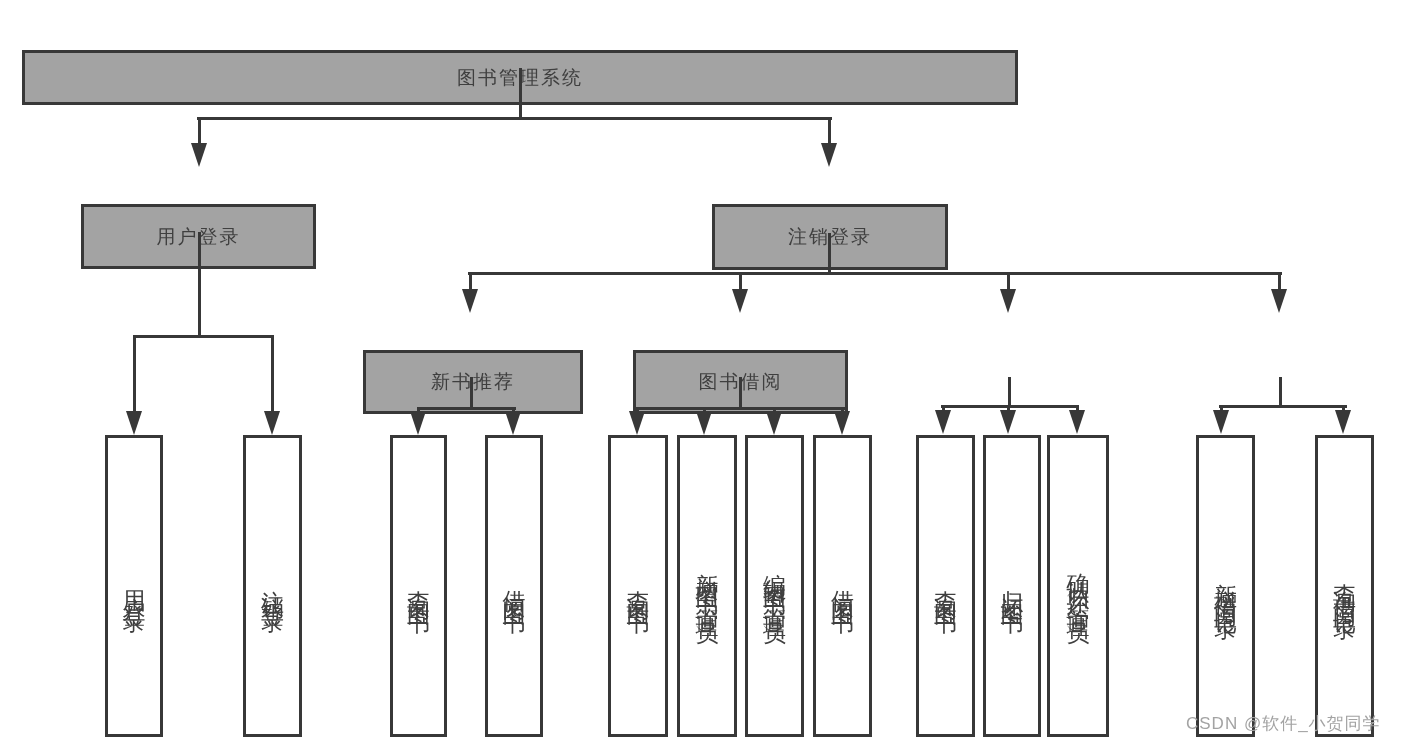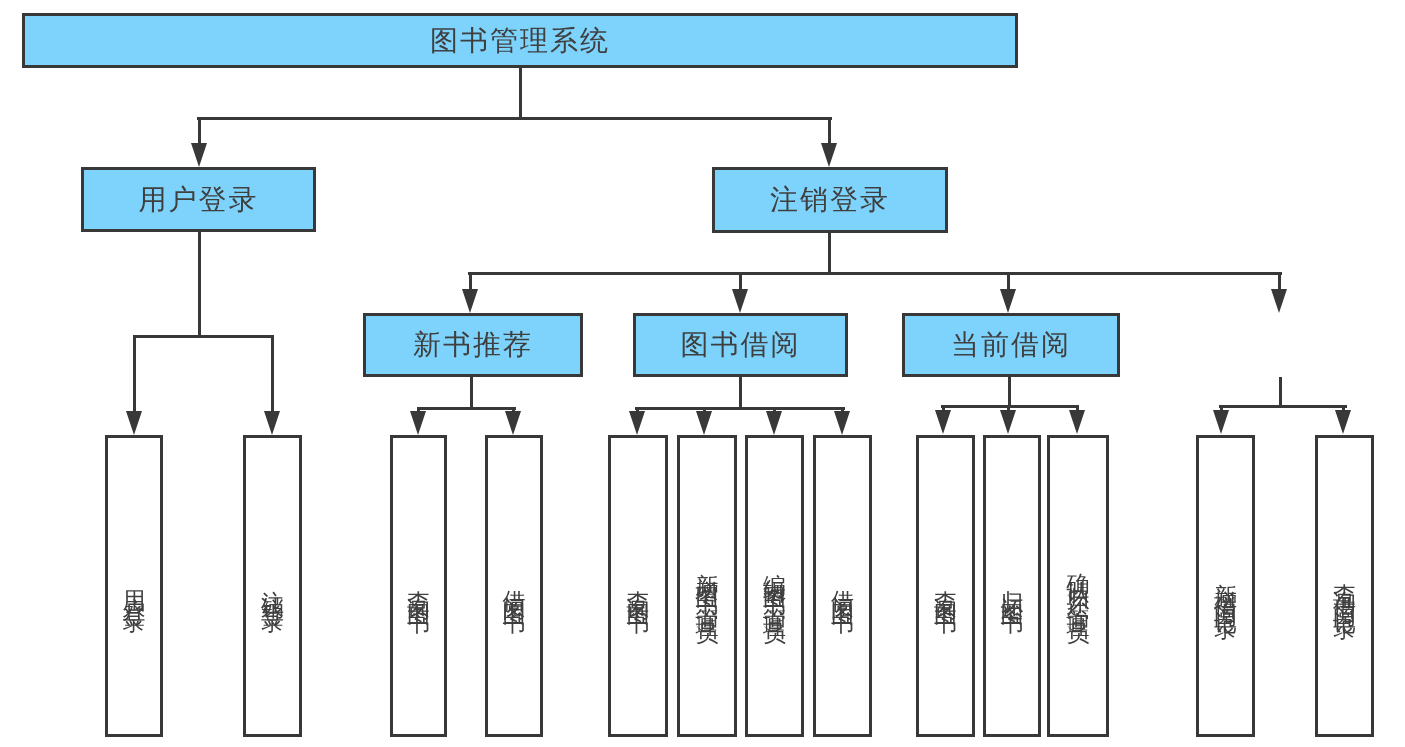"图书管理系统" .box { background: #7dd3fc -> #a3a3a3; font-size: 28px -> 19px; margin-top: none -> 37px }
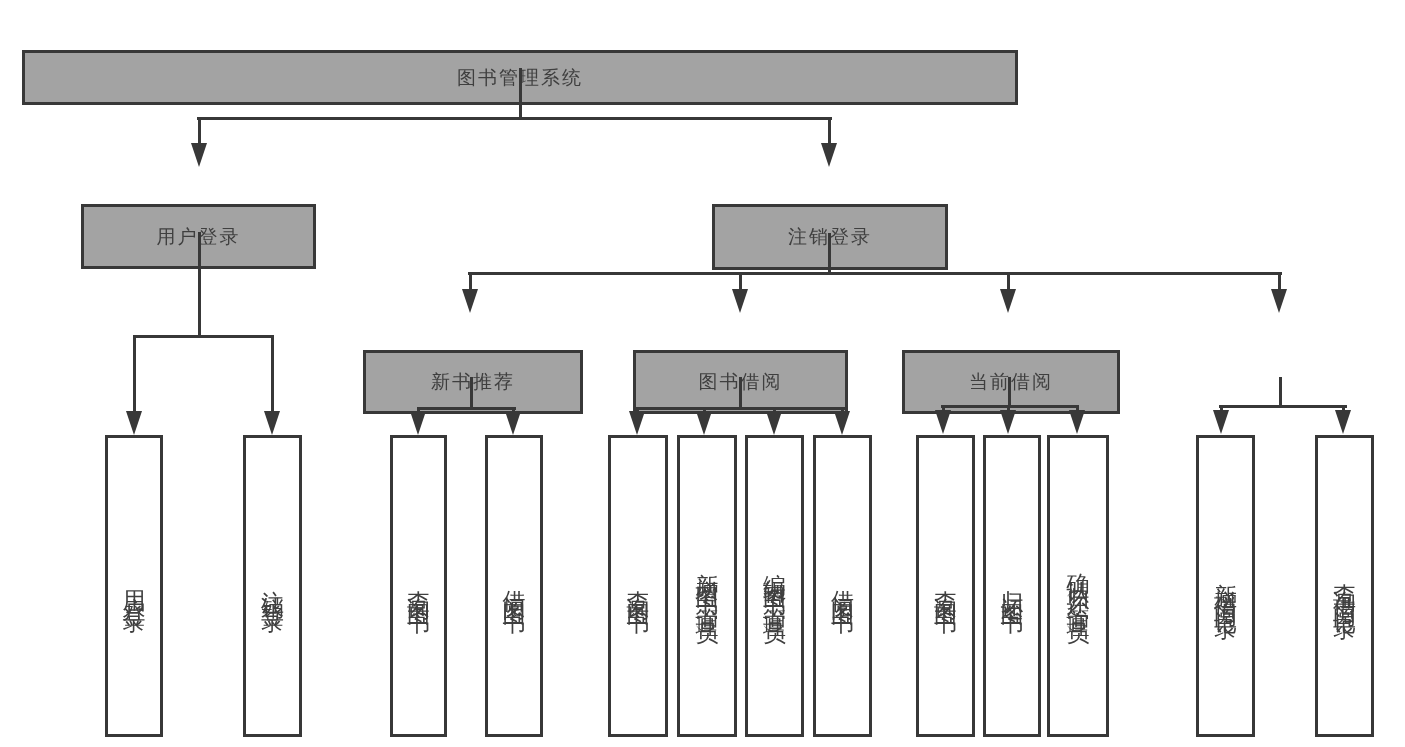"当前借阅" div.box { html: <div>当前借阅</div> -> none }
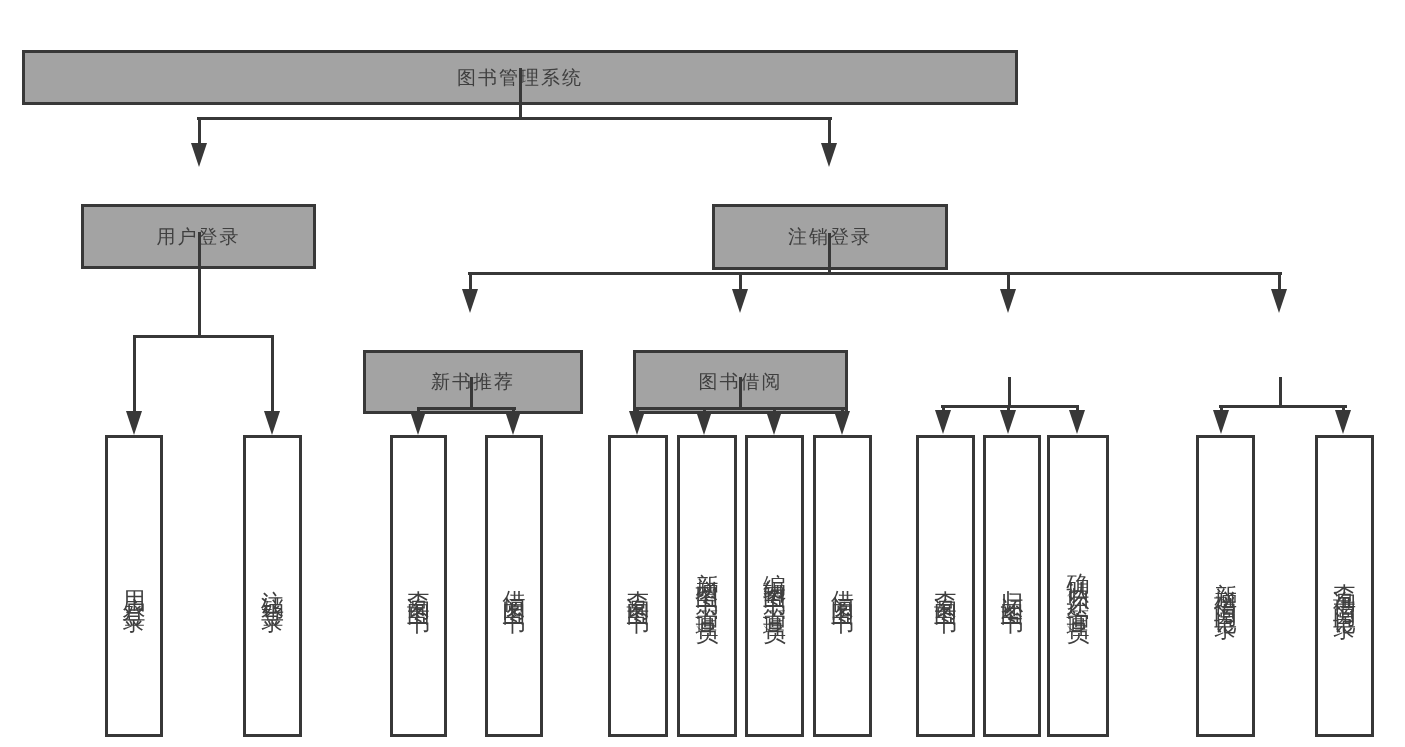"CSDN @软件_小贺同学" div.watermark { html: none -> <div>CSDN @软件_小贺同学</div> }
